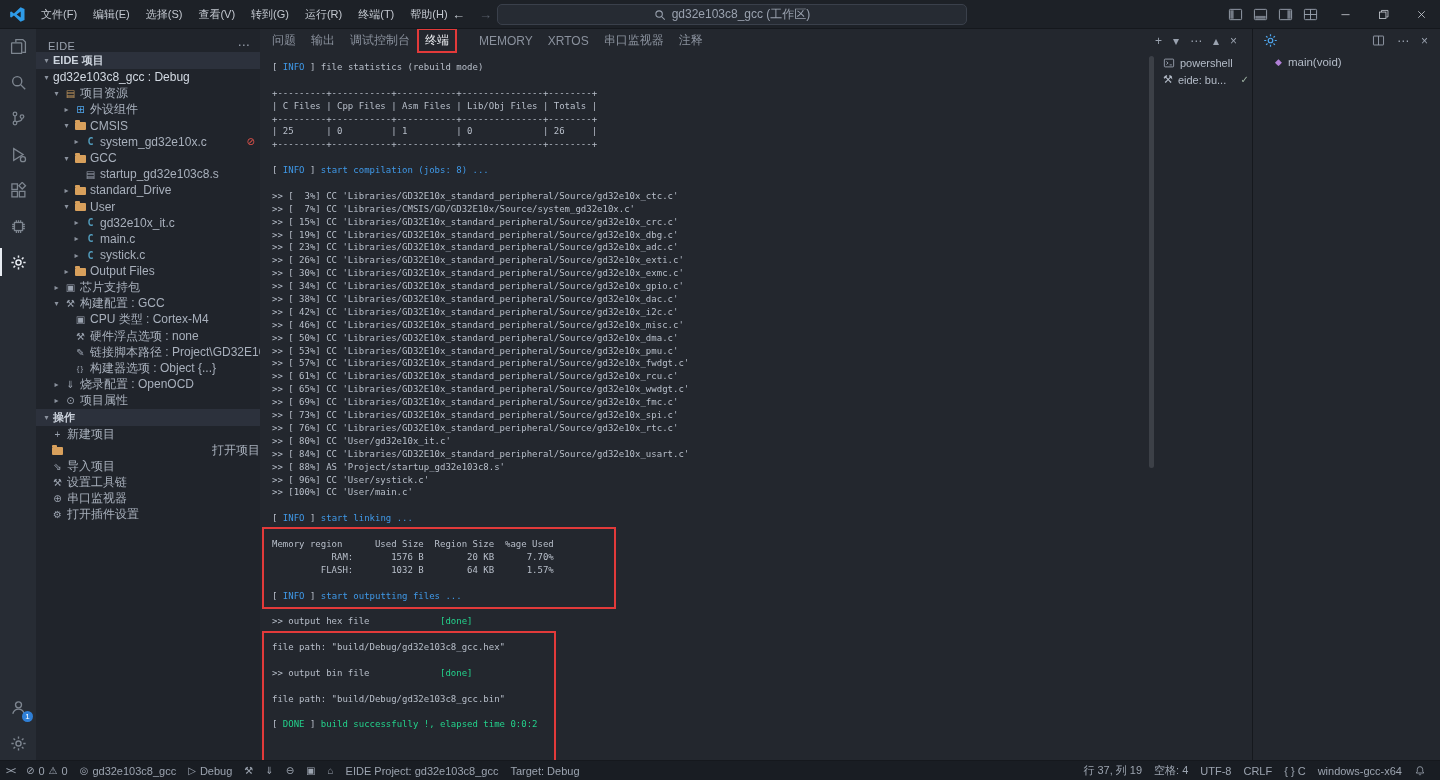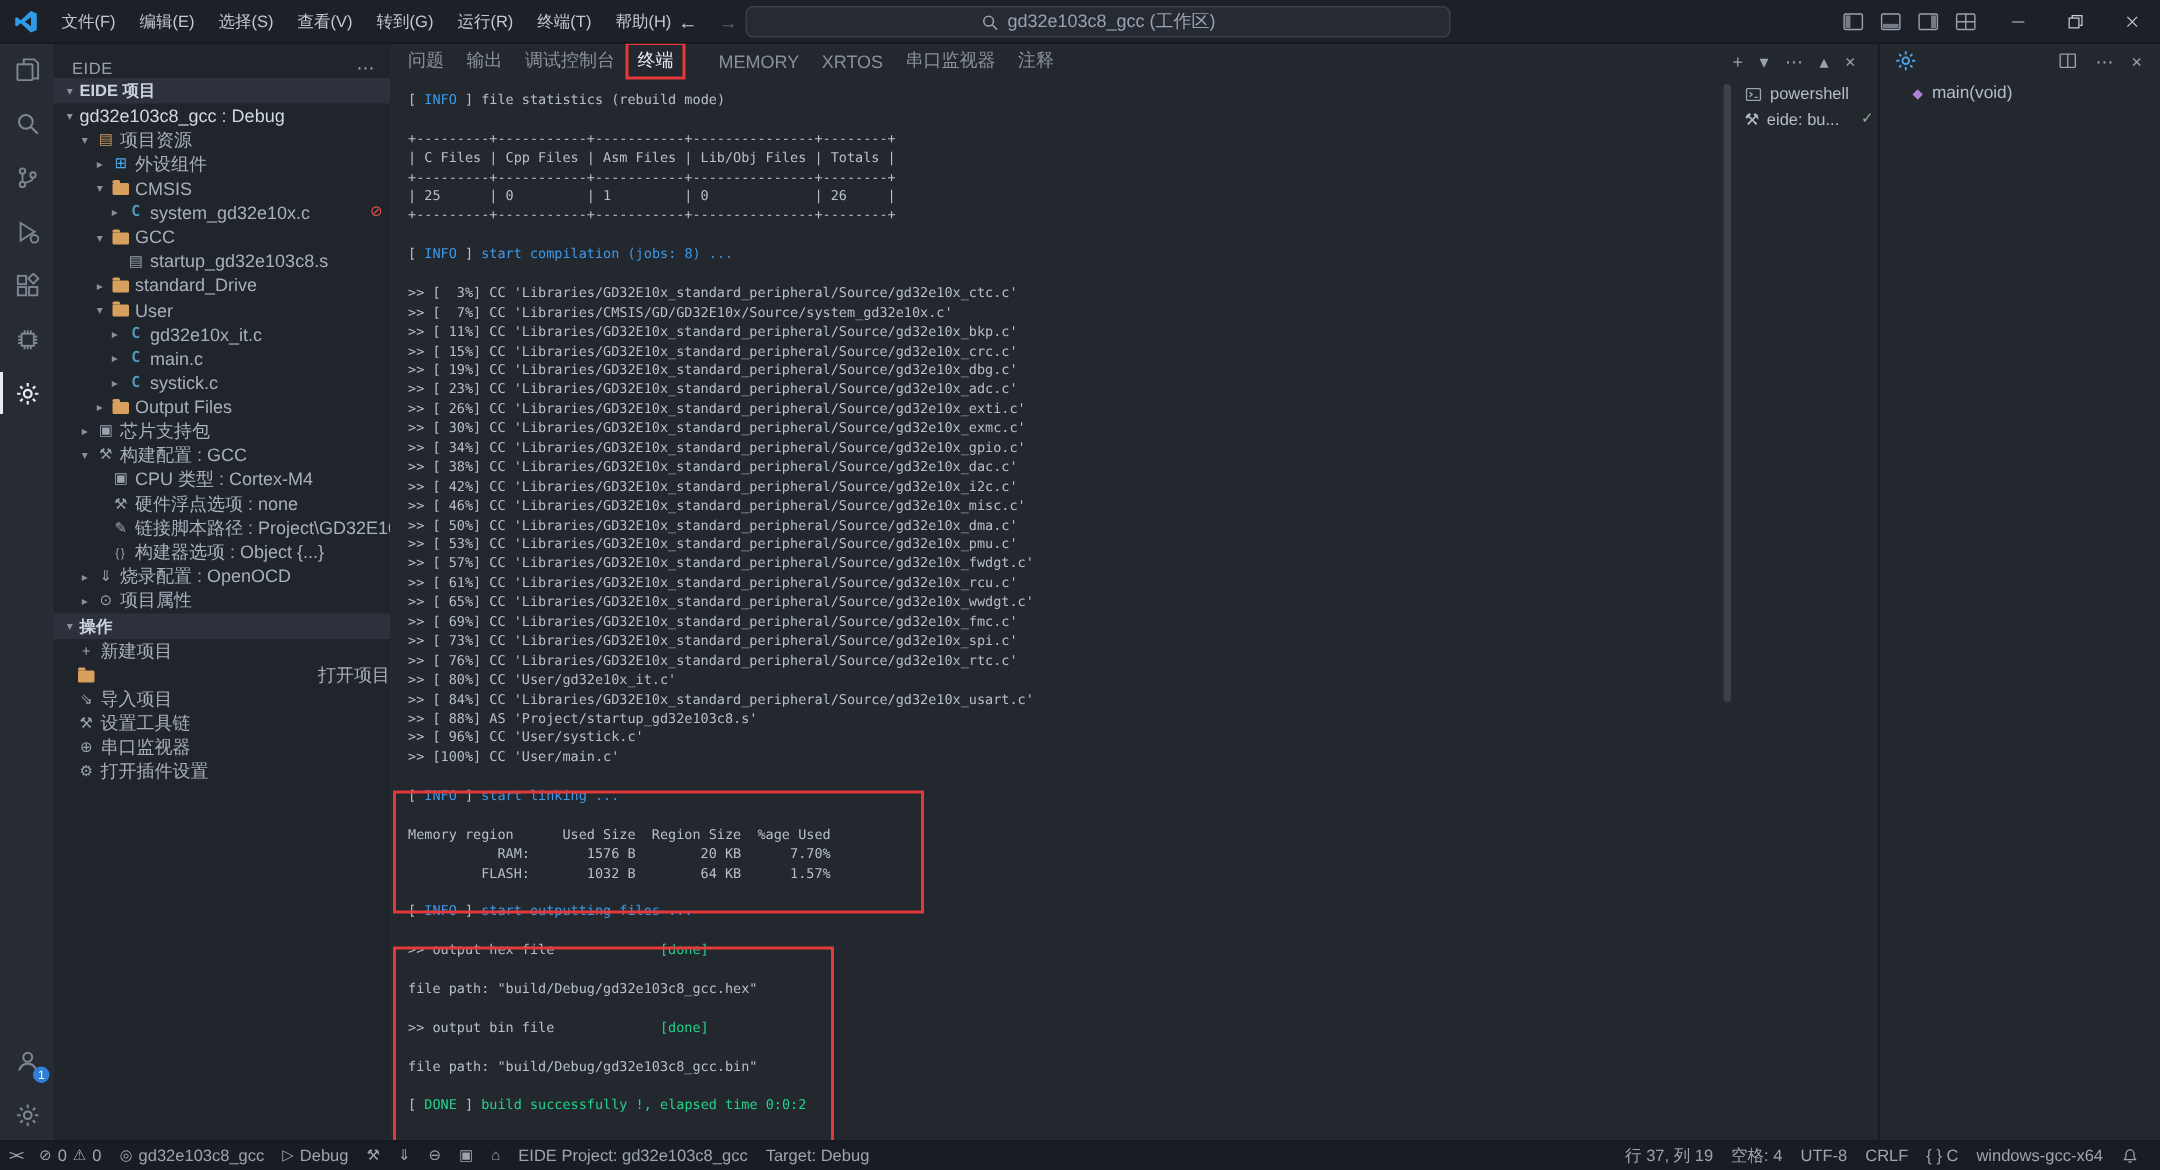">> [ 11%] CC" div.tl { html: <div><span>&gt;&gt; [ 11%] CC 'Libraries/GD32E10x_standard_peripheral/Source/gd32e10x_bkp.c'</span></div> -> none }
